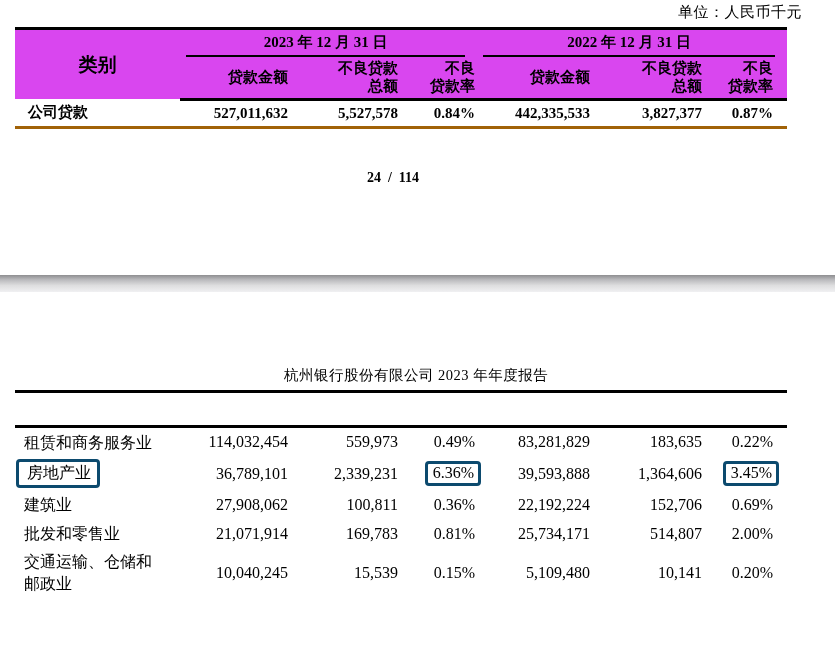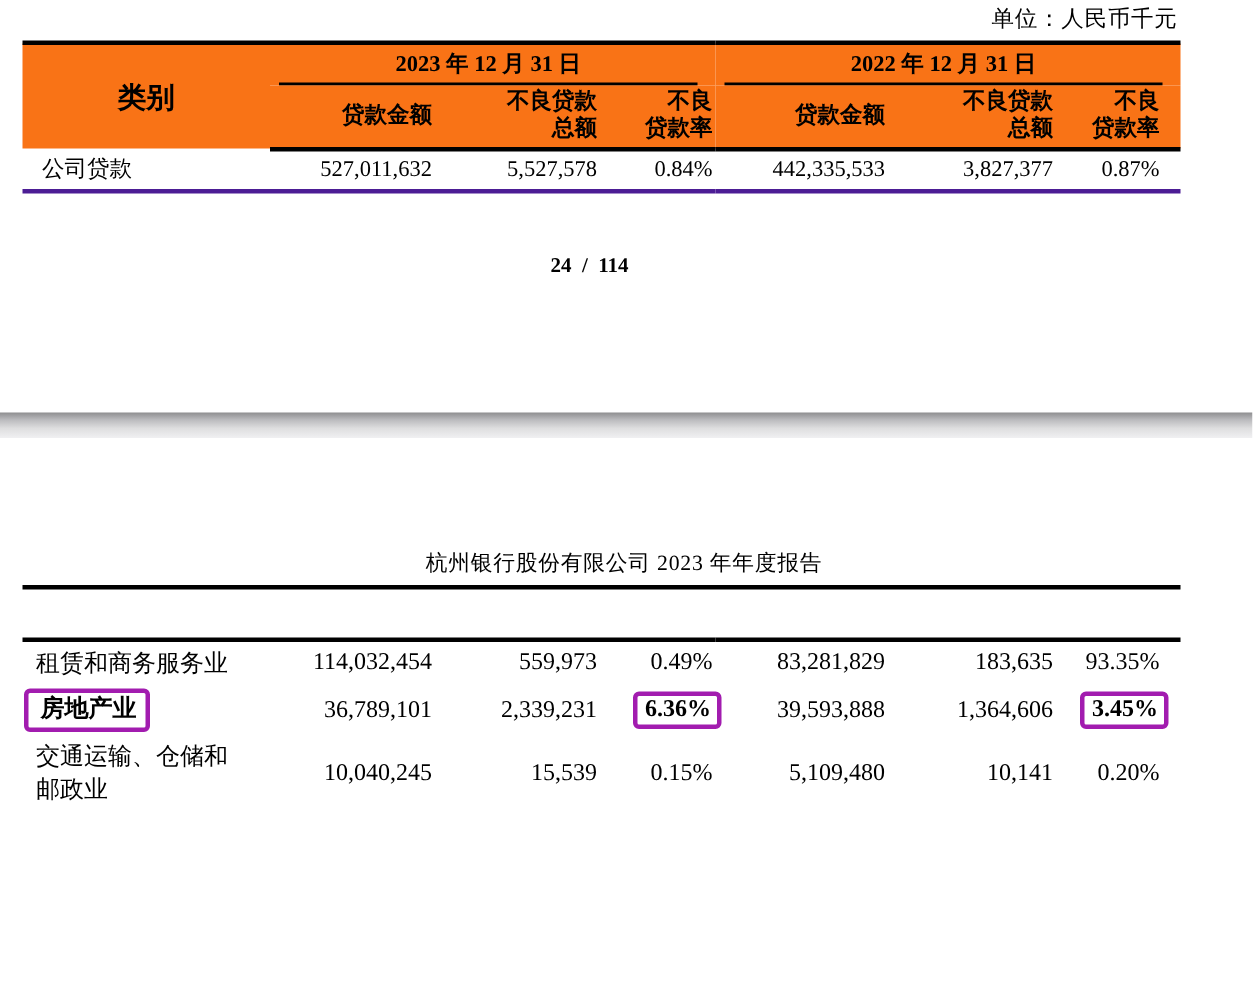"单位：人民币千元" .unit-label { right: 50px -> 33px }
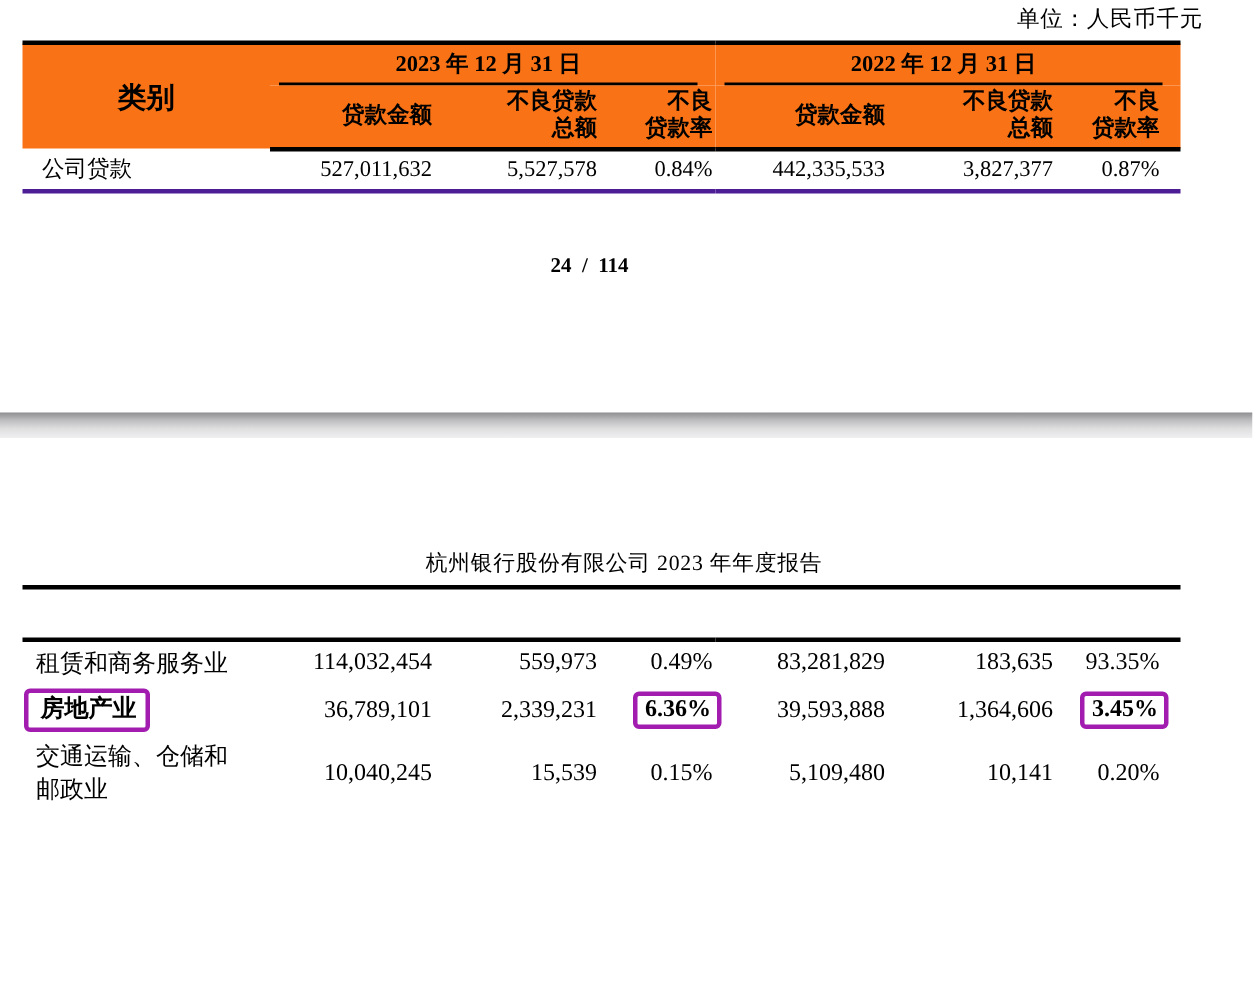"2023 年 12 月 31" .t1 thead th { background: #f97316 -> #d946ef }
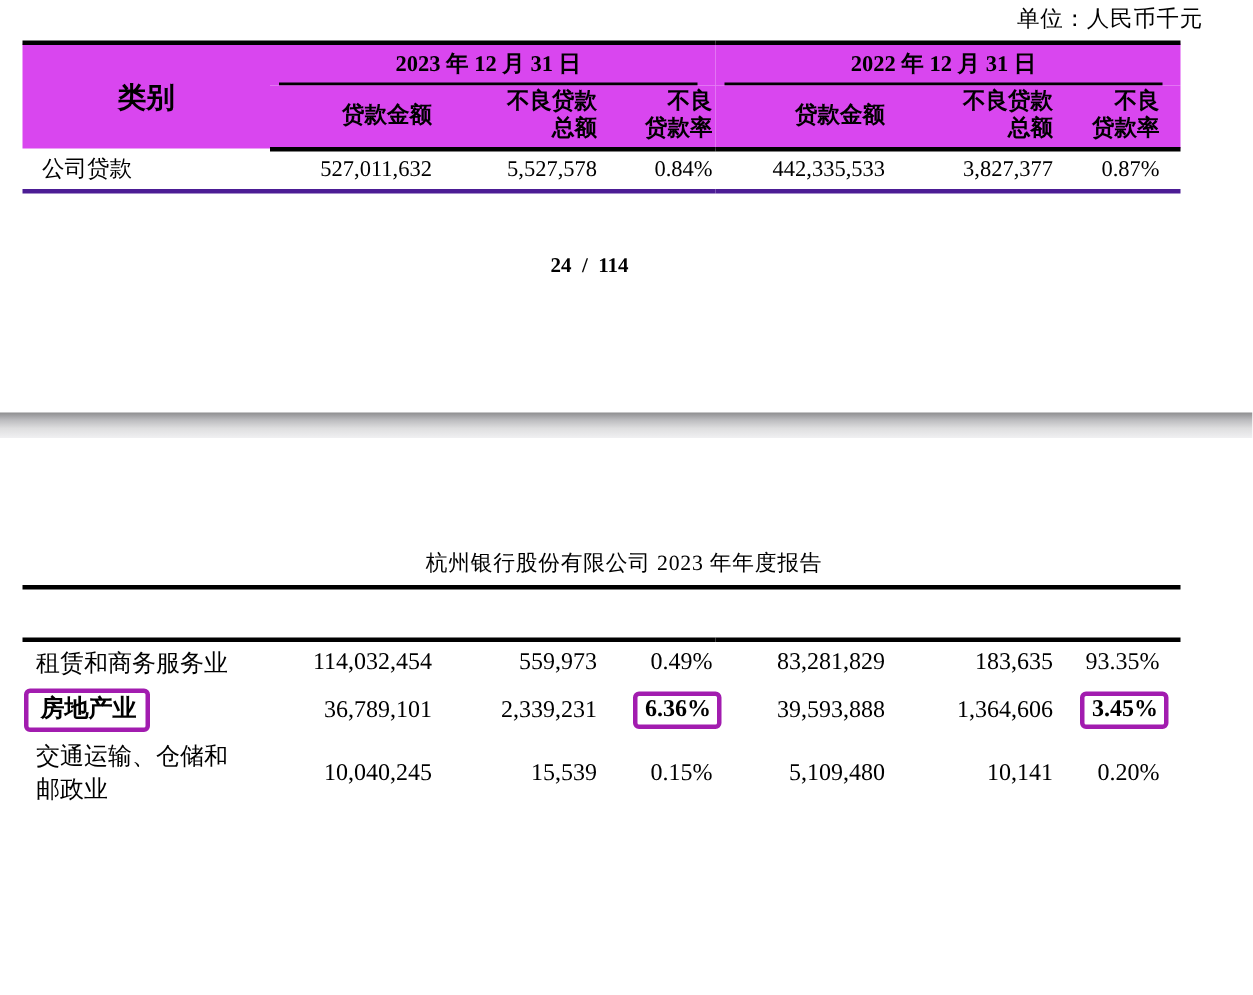"公司贷款" .t1 tbody td { border-bottom: 3px solid #4c1d95 -> 3px solid #a16207; font-weight: normal -> bold }
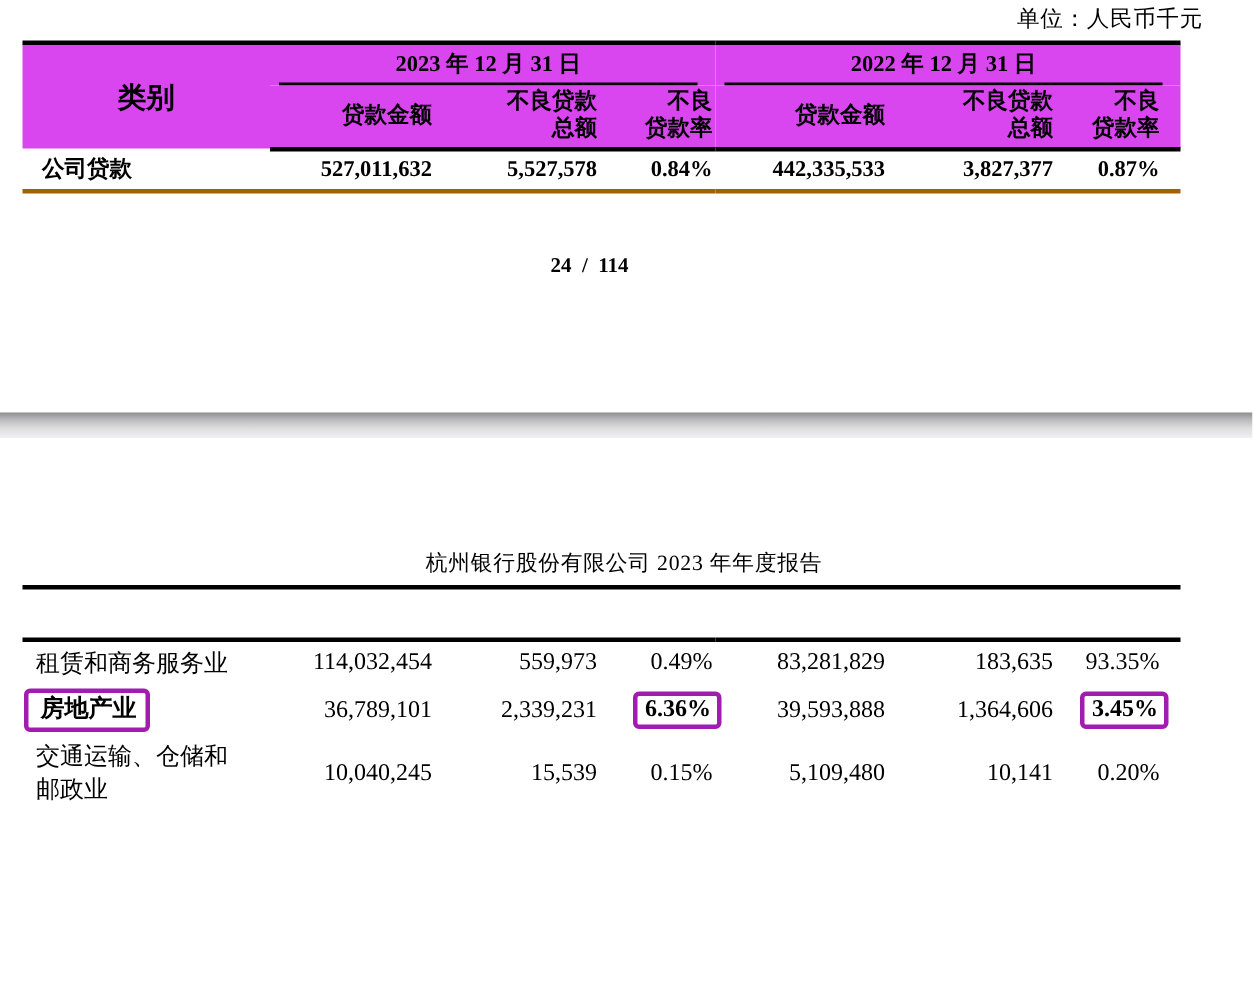"93.35%" td.num { text: 93.35% -> 0.22% }
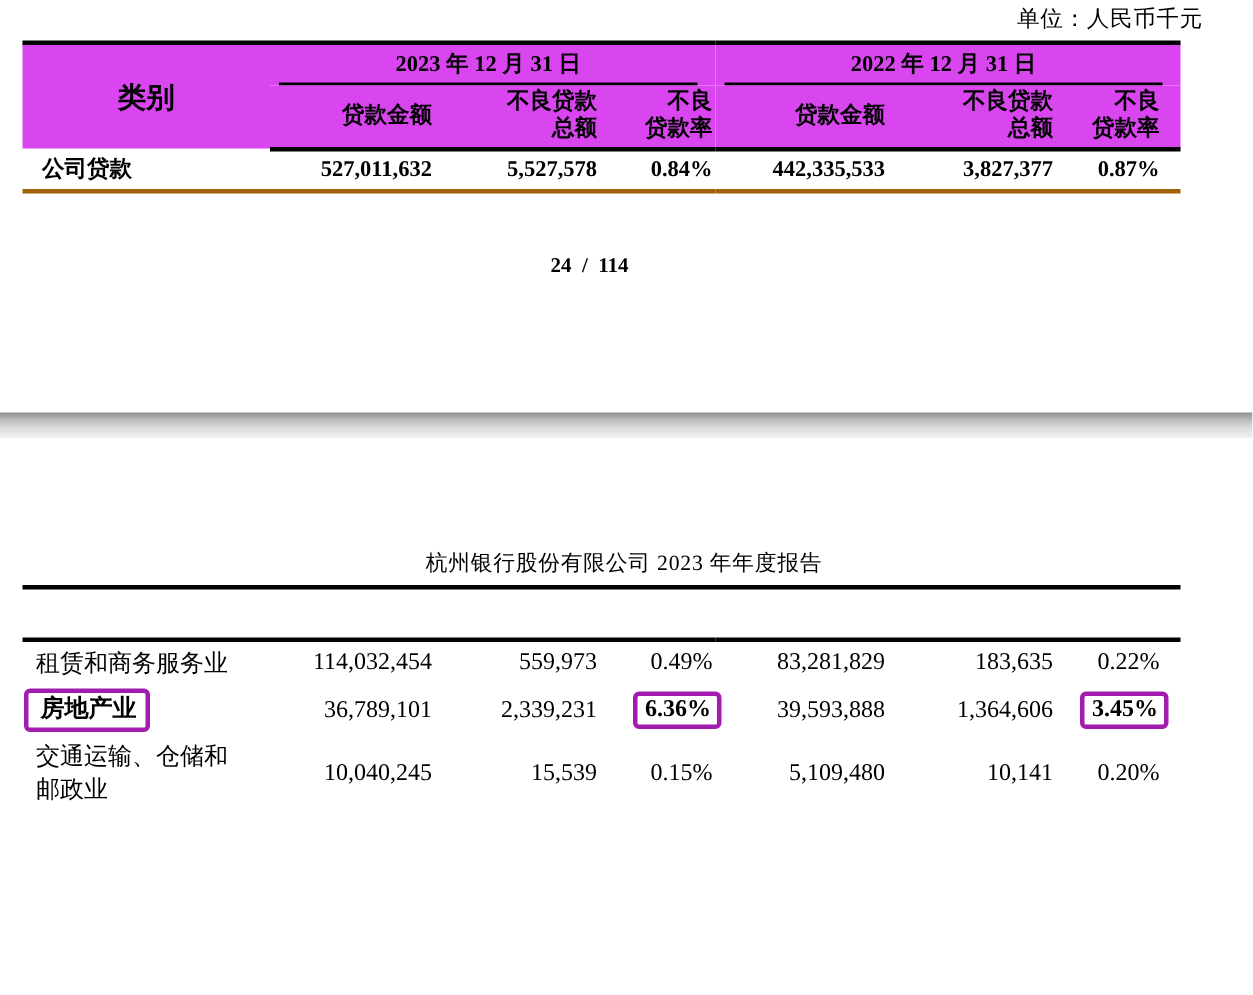"房地产业" .hl { border: 3px solid #a21caf -> 3px solid #0c4a6e; font-weight: bold -> none }
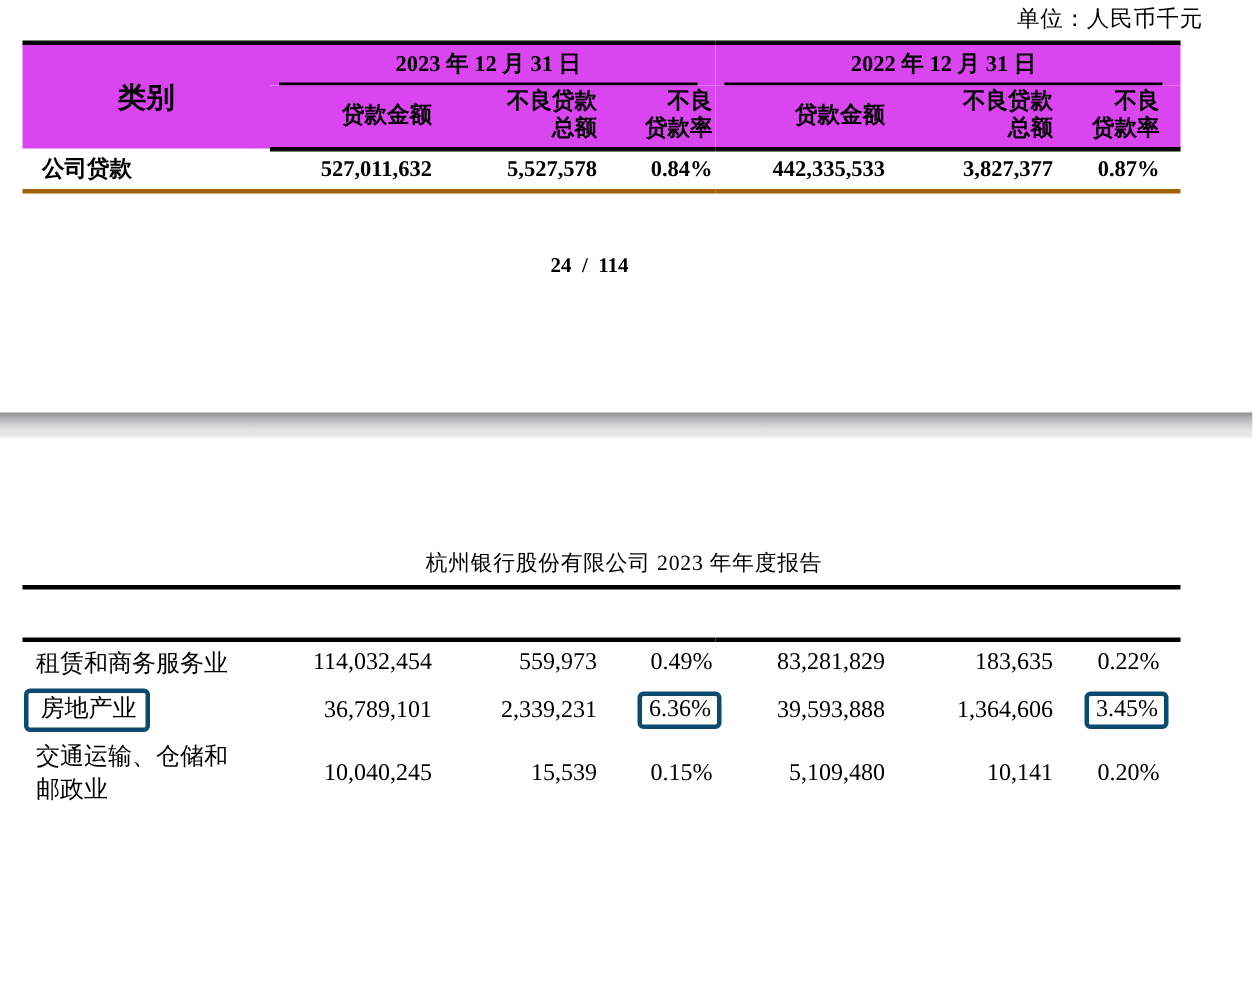"建筑业" tr.r5 { html: none -> <tr> <td>建筑业</td> <td>27,908,062</td> <td>100,811</td> <td>0.36%</td> <td>22,192,224</td> <td>152,706</td> <td>0.69%</td> </tr> }
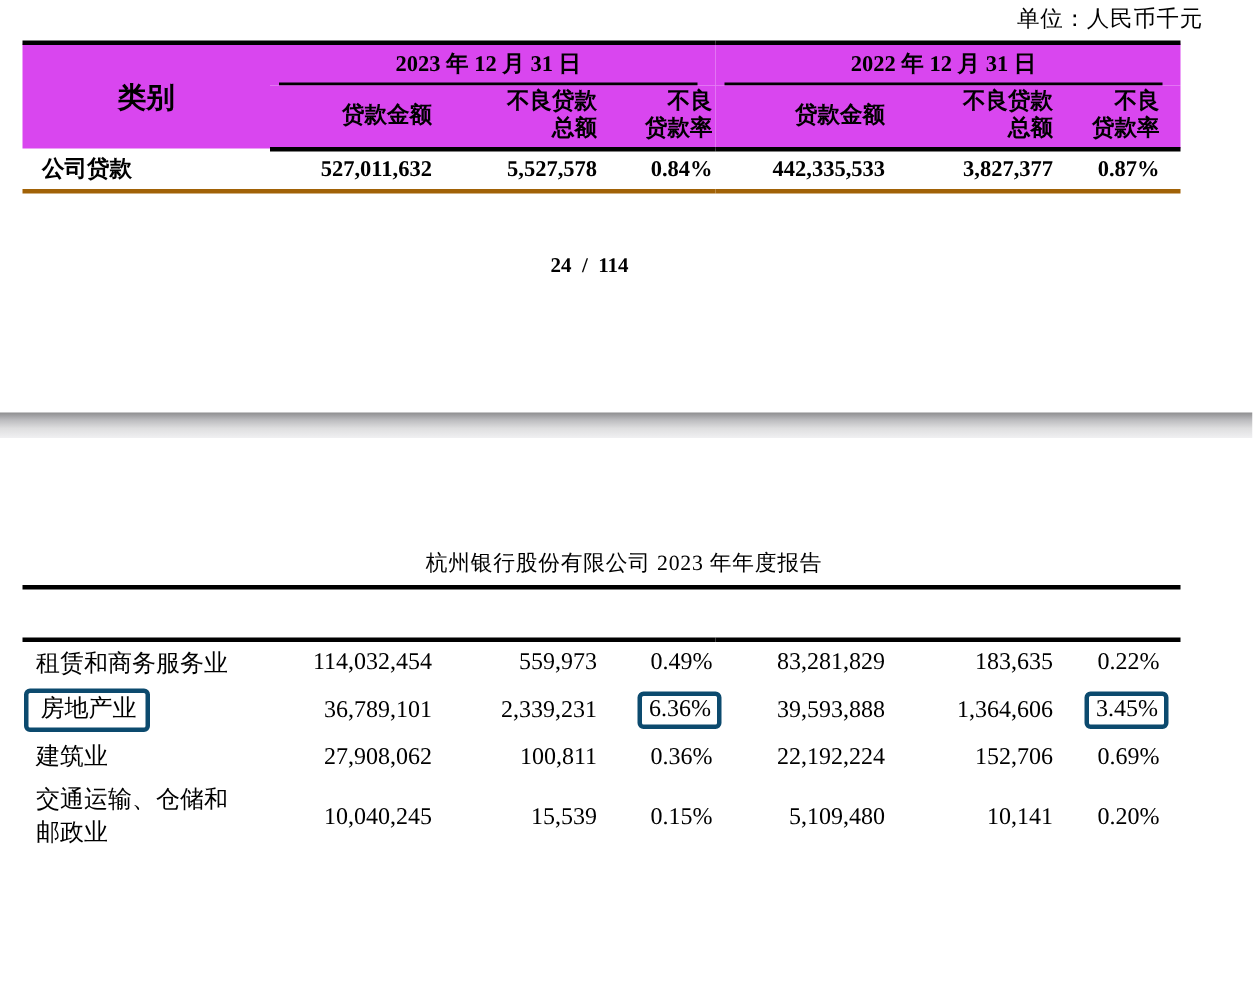"批发和零售业" tr.r6 { html: none -> <tr> <td>批发和零售业</td> <td>21,071,914</td> <td>169,783</td> <td>0.81%</td> <td>25,734,171</td> <td>514,807</td> <td>2.00%</td> </tr> }
